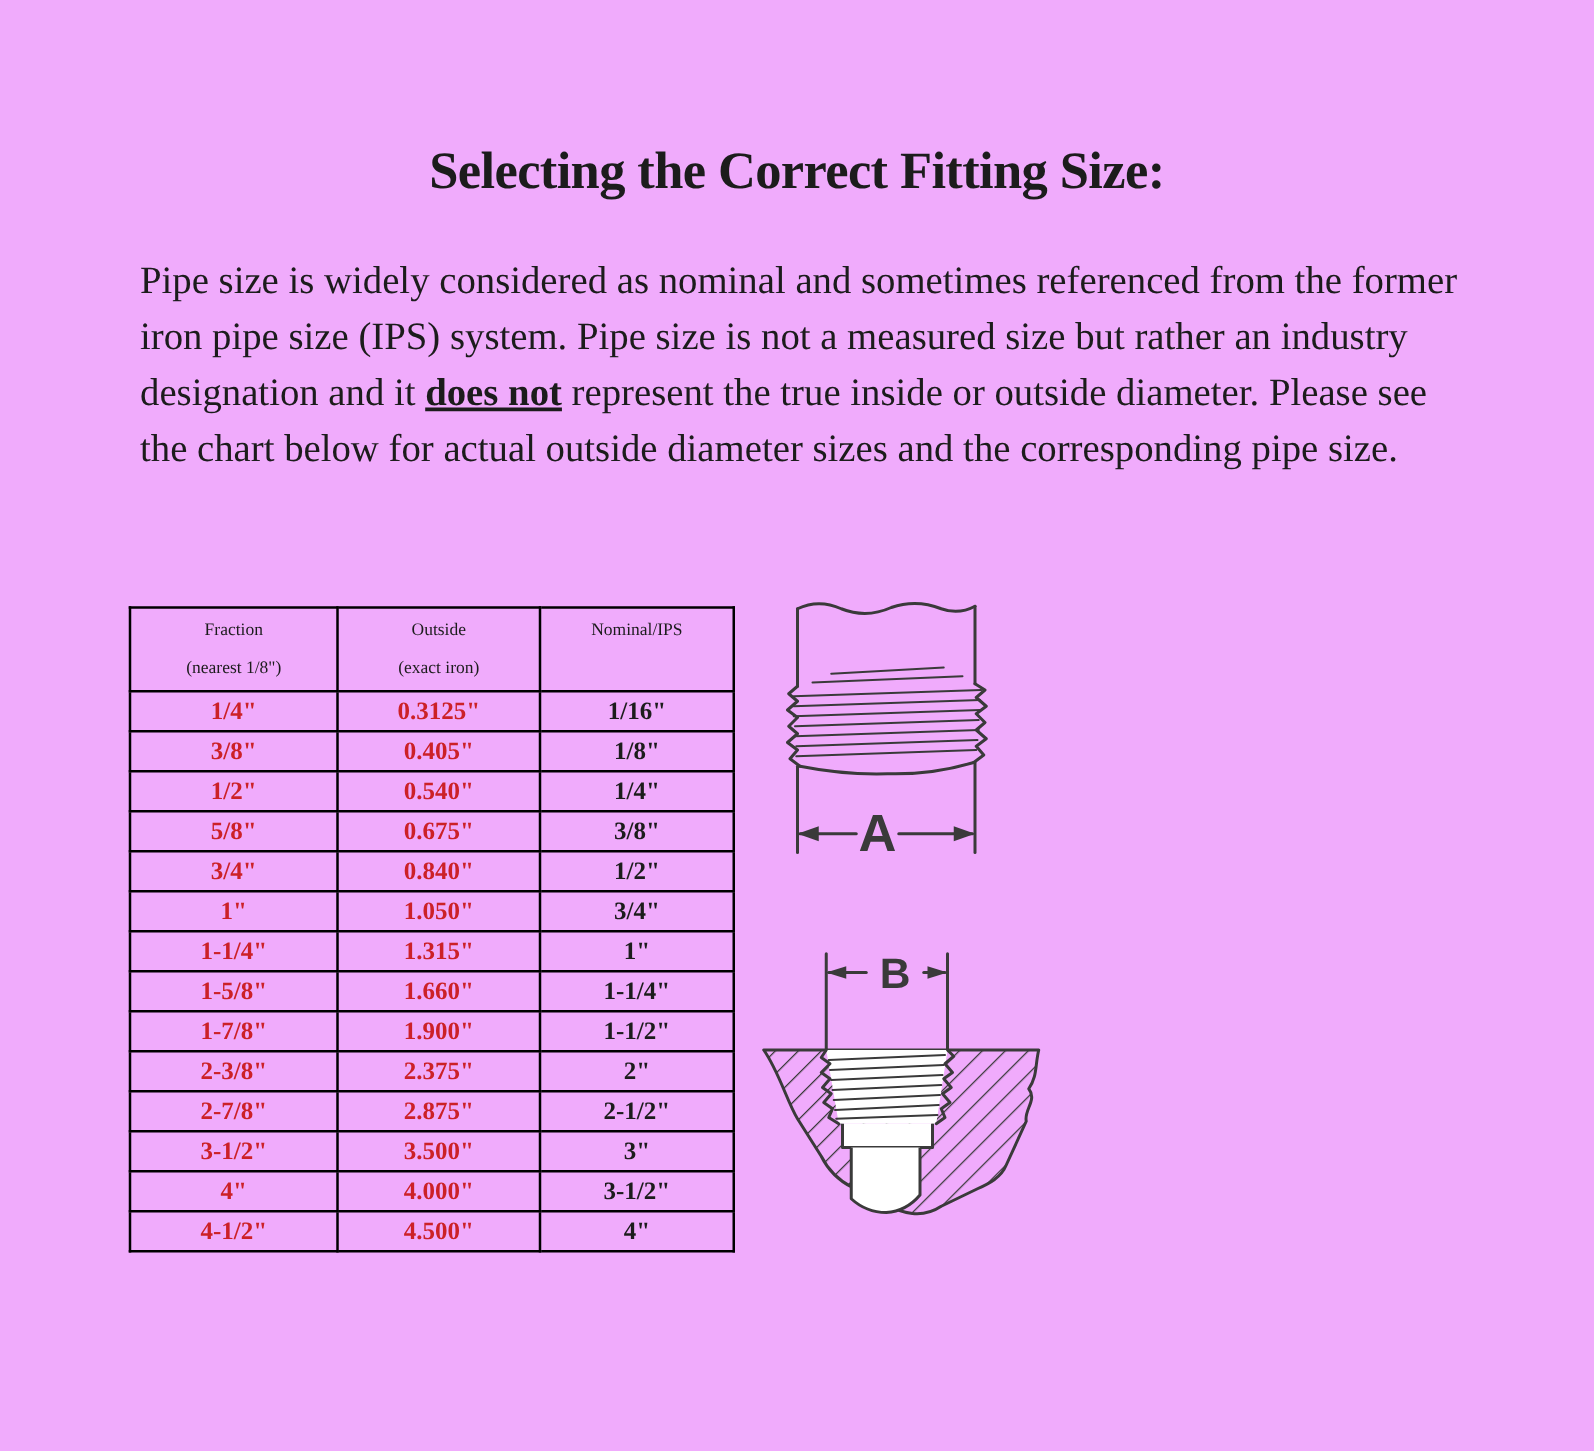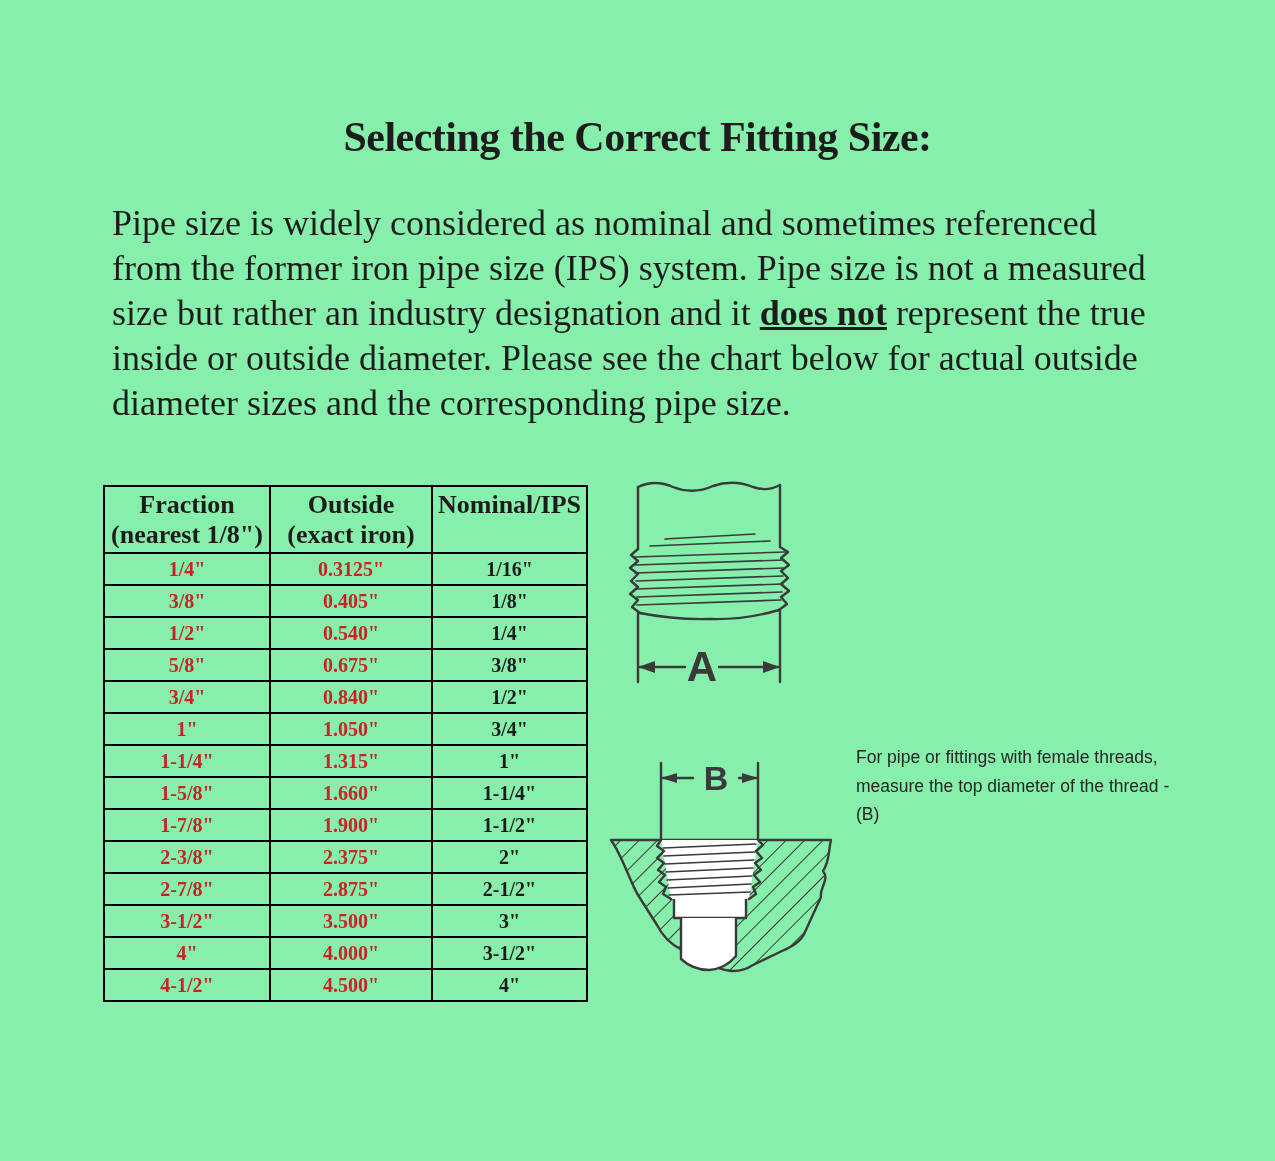"Selecting the Correct Fitting Size:" .page { background: #86efac -> #f0abfc }
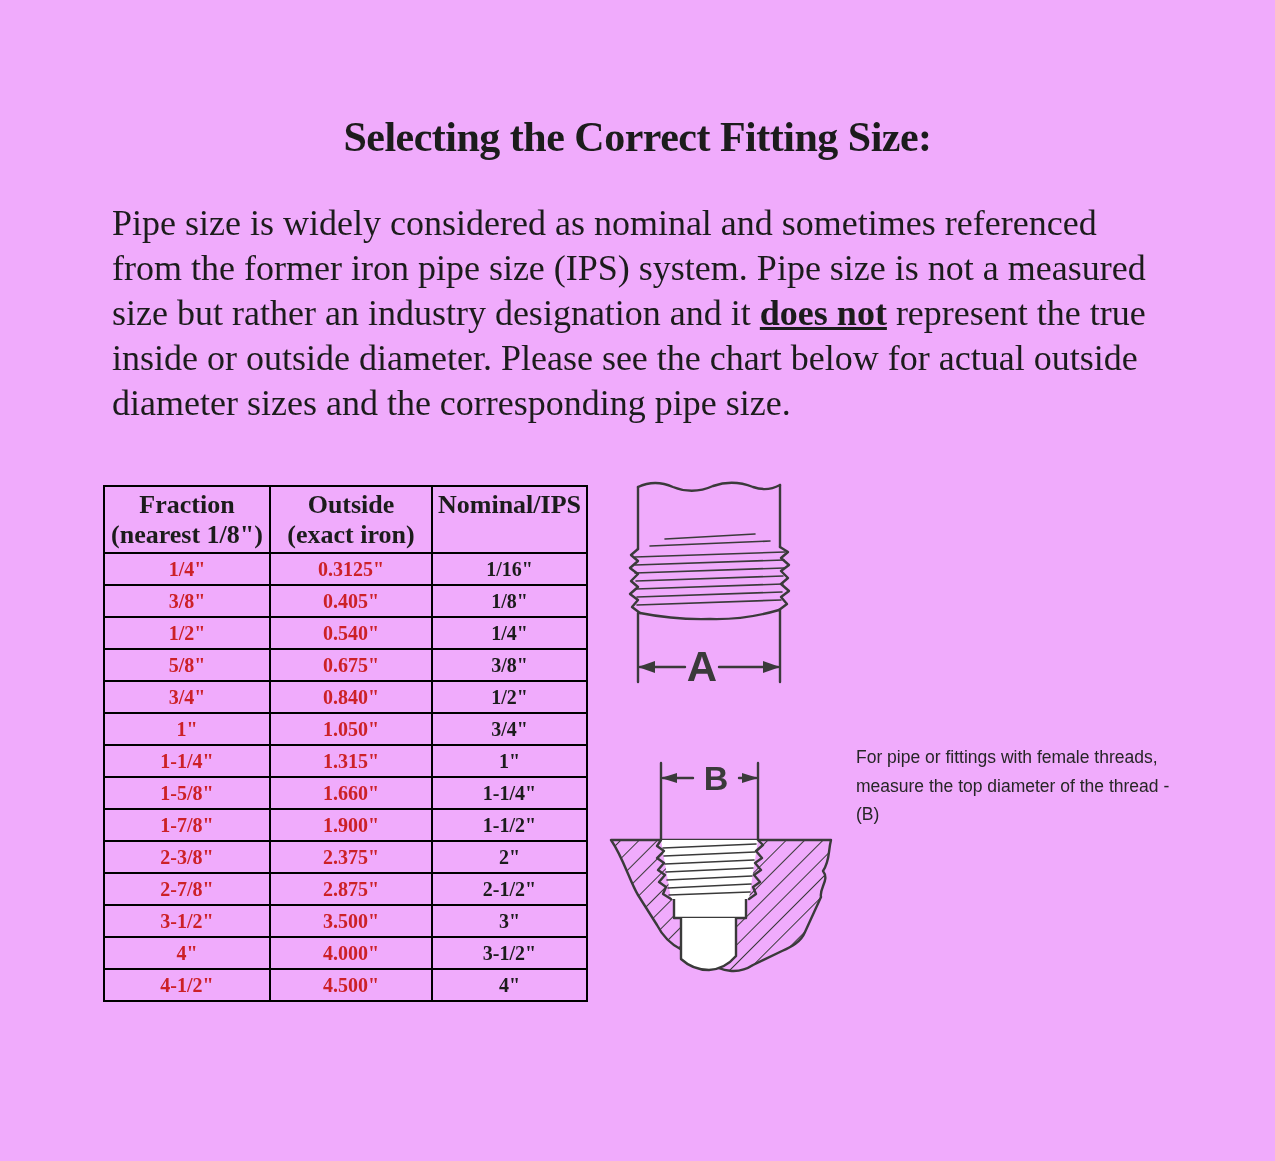"Pipe size is widely considered" .intro { font-size: 36px -> 31px }
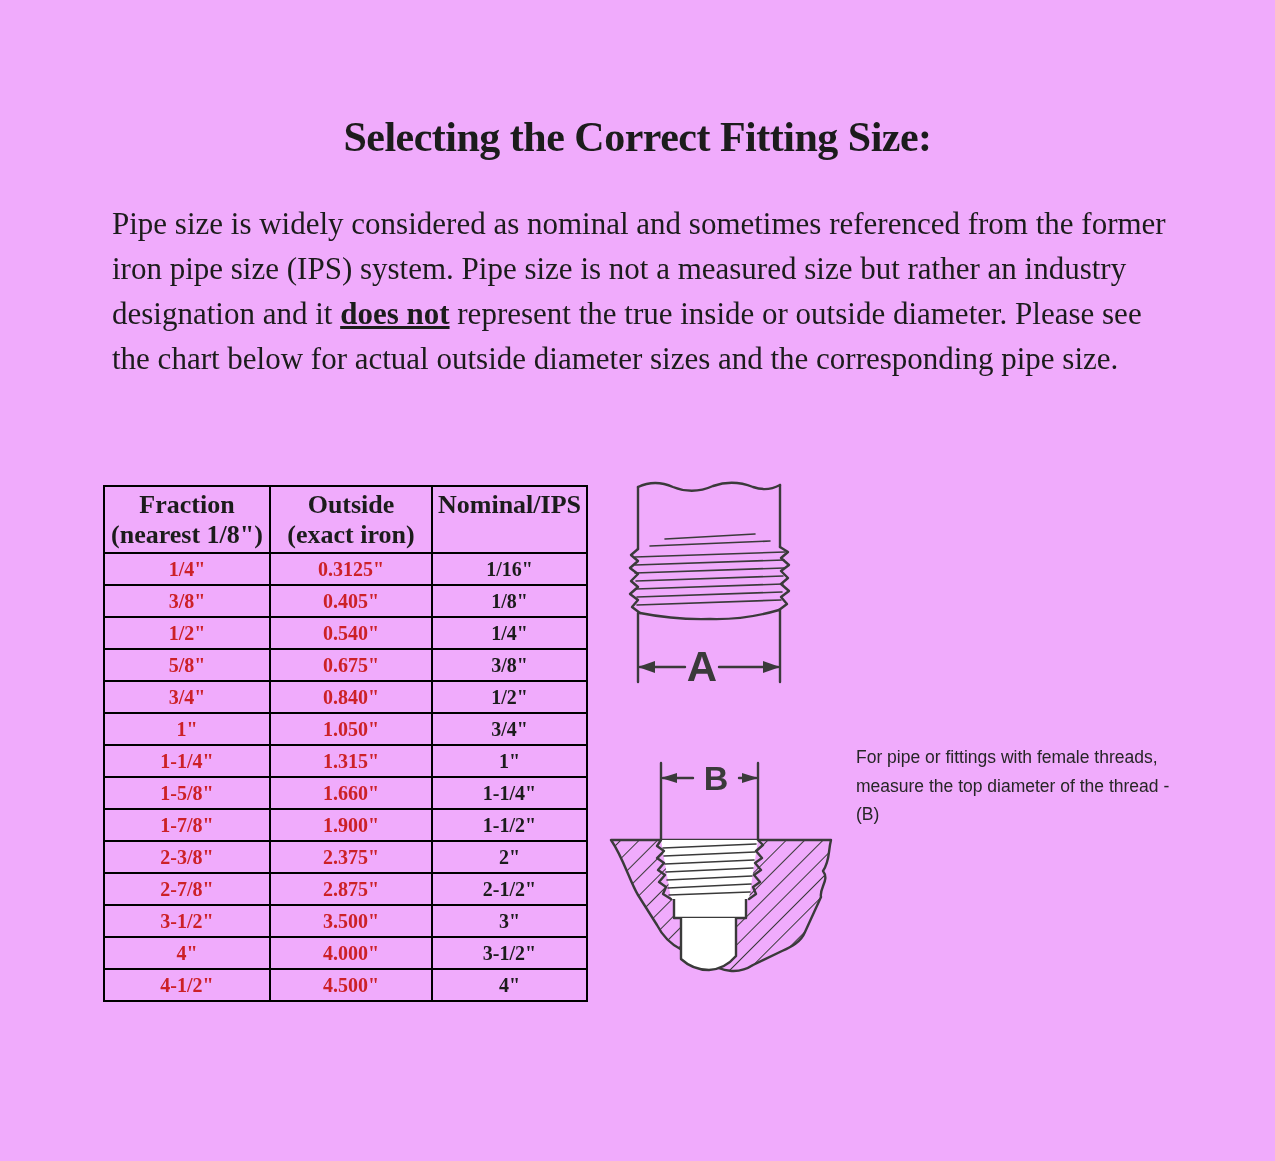"Fraction" .fit th.sub { font-size: 26px -> 14px; font-weight: bold -> normal }
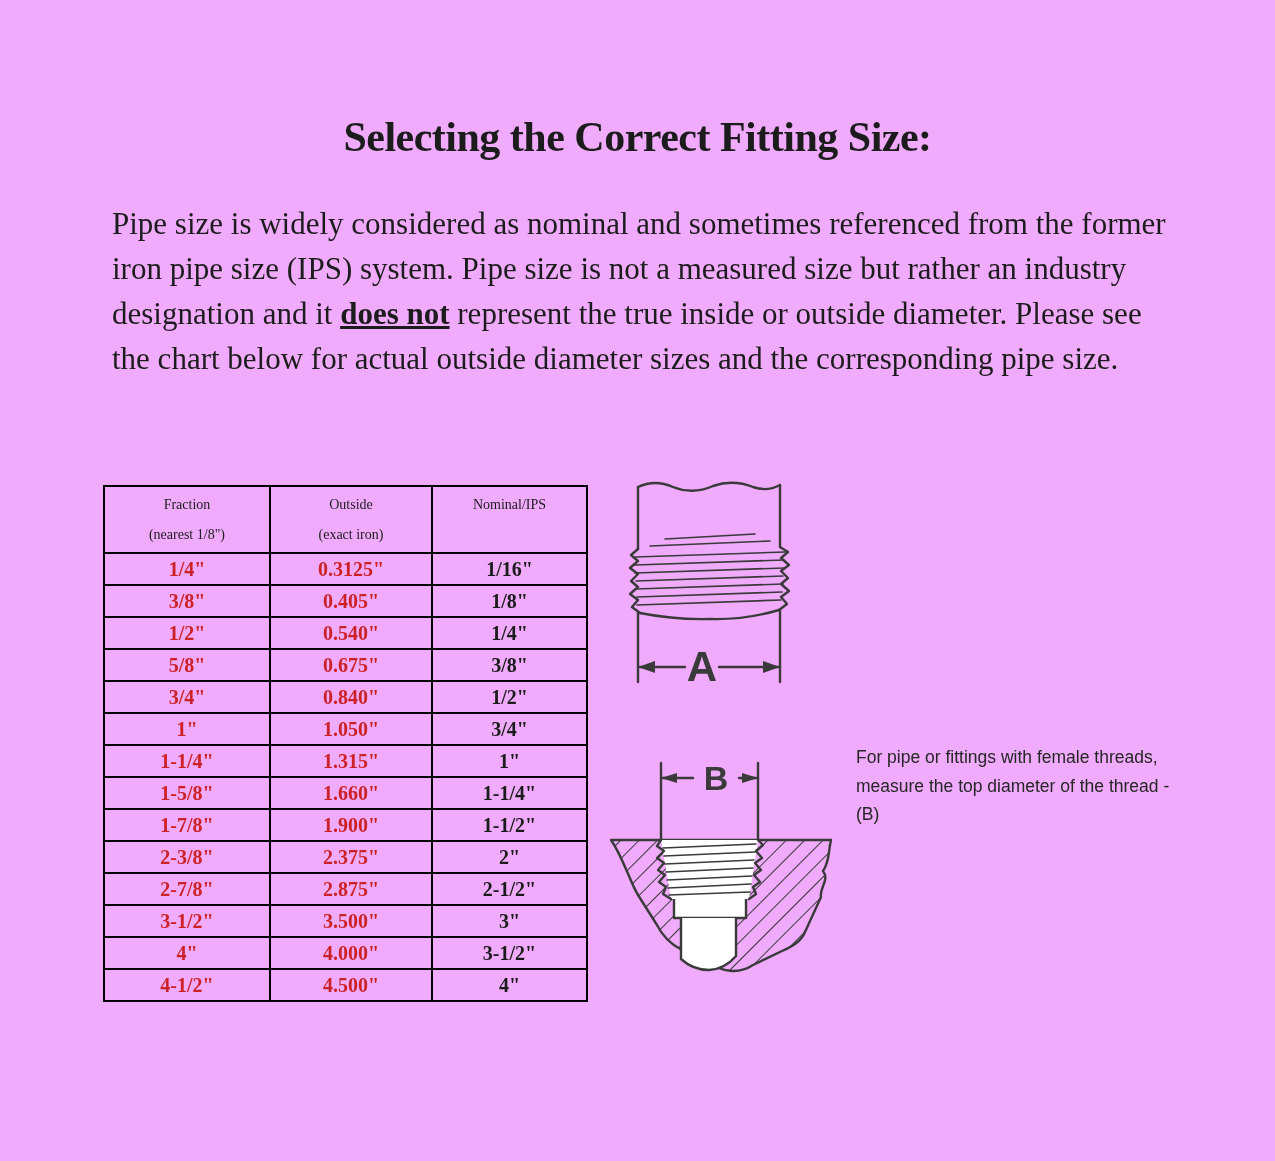"For pipe or fittings with" div.caption { html: <div>For pipe or fittings with female threads, measure the top diameter of the thread - (B)</div> -> none }
